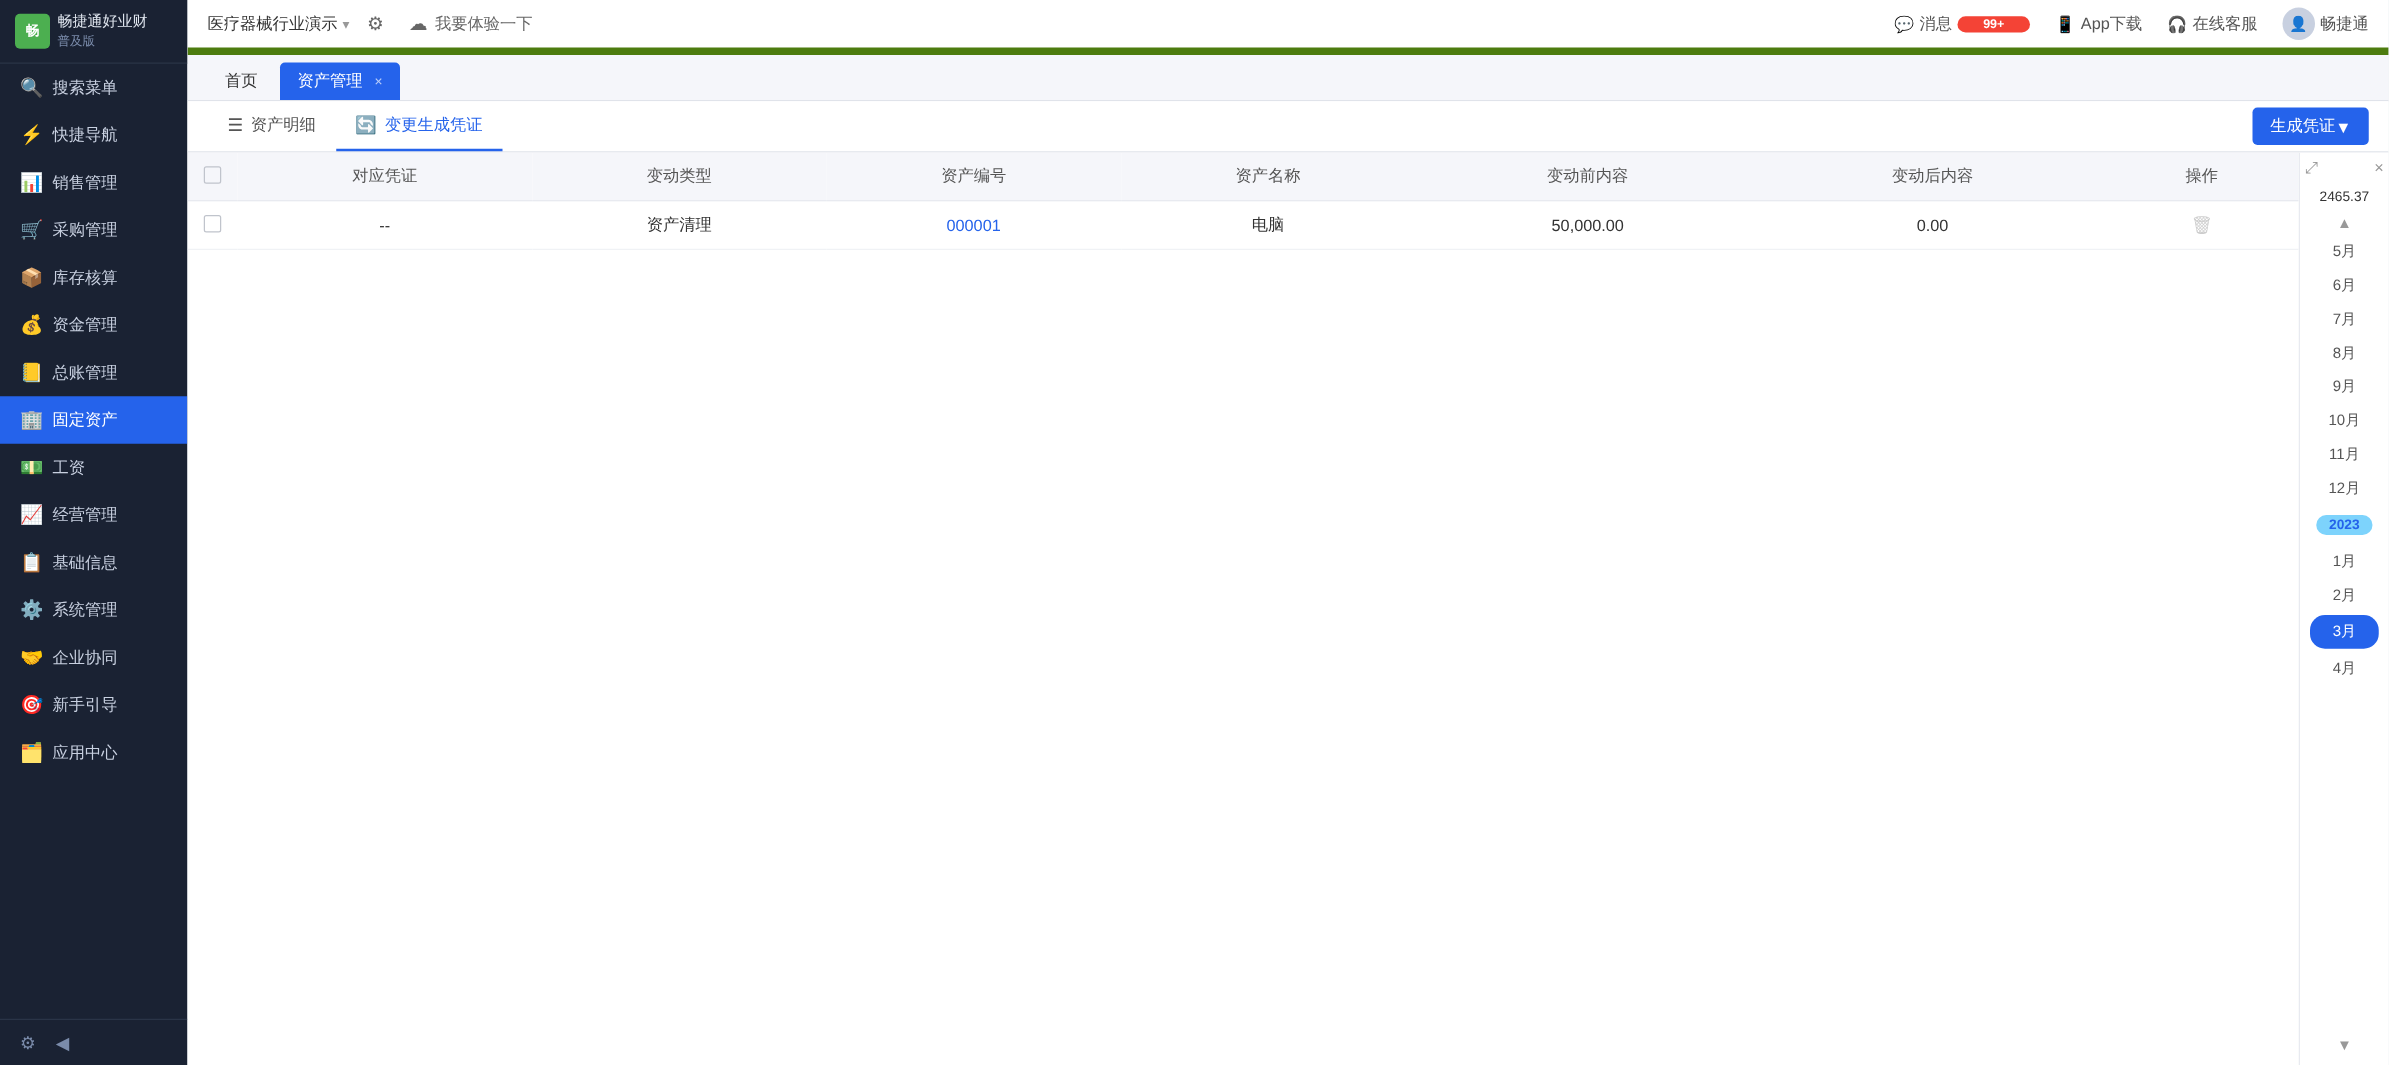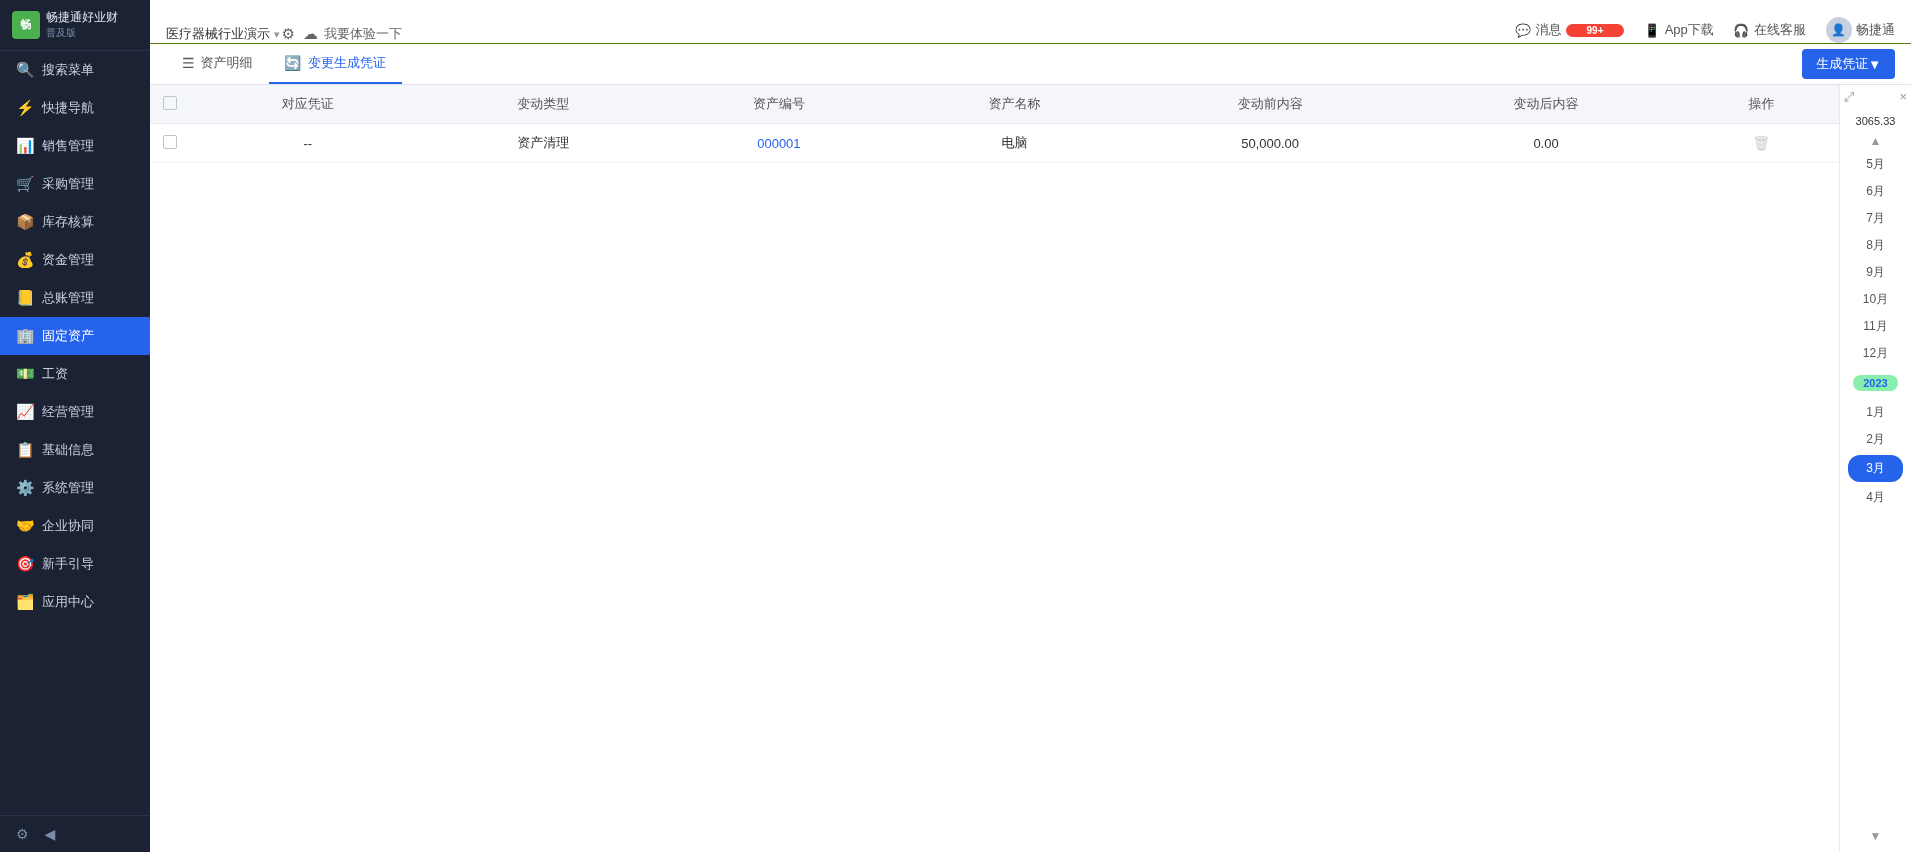"医疗器械行业演示" .topbar { align-items: flex-end -> center; border-bottom: 1px solid #4d7c0f -> 6px solid #4d7c0f; gap: none -> 12px }
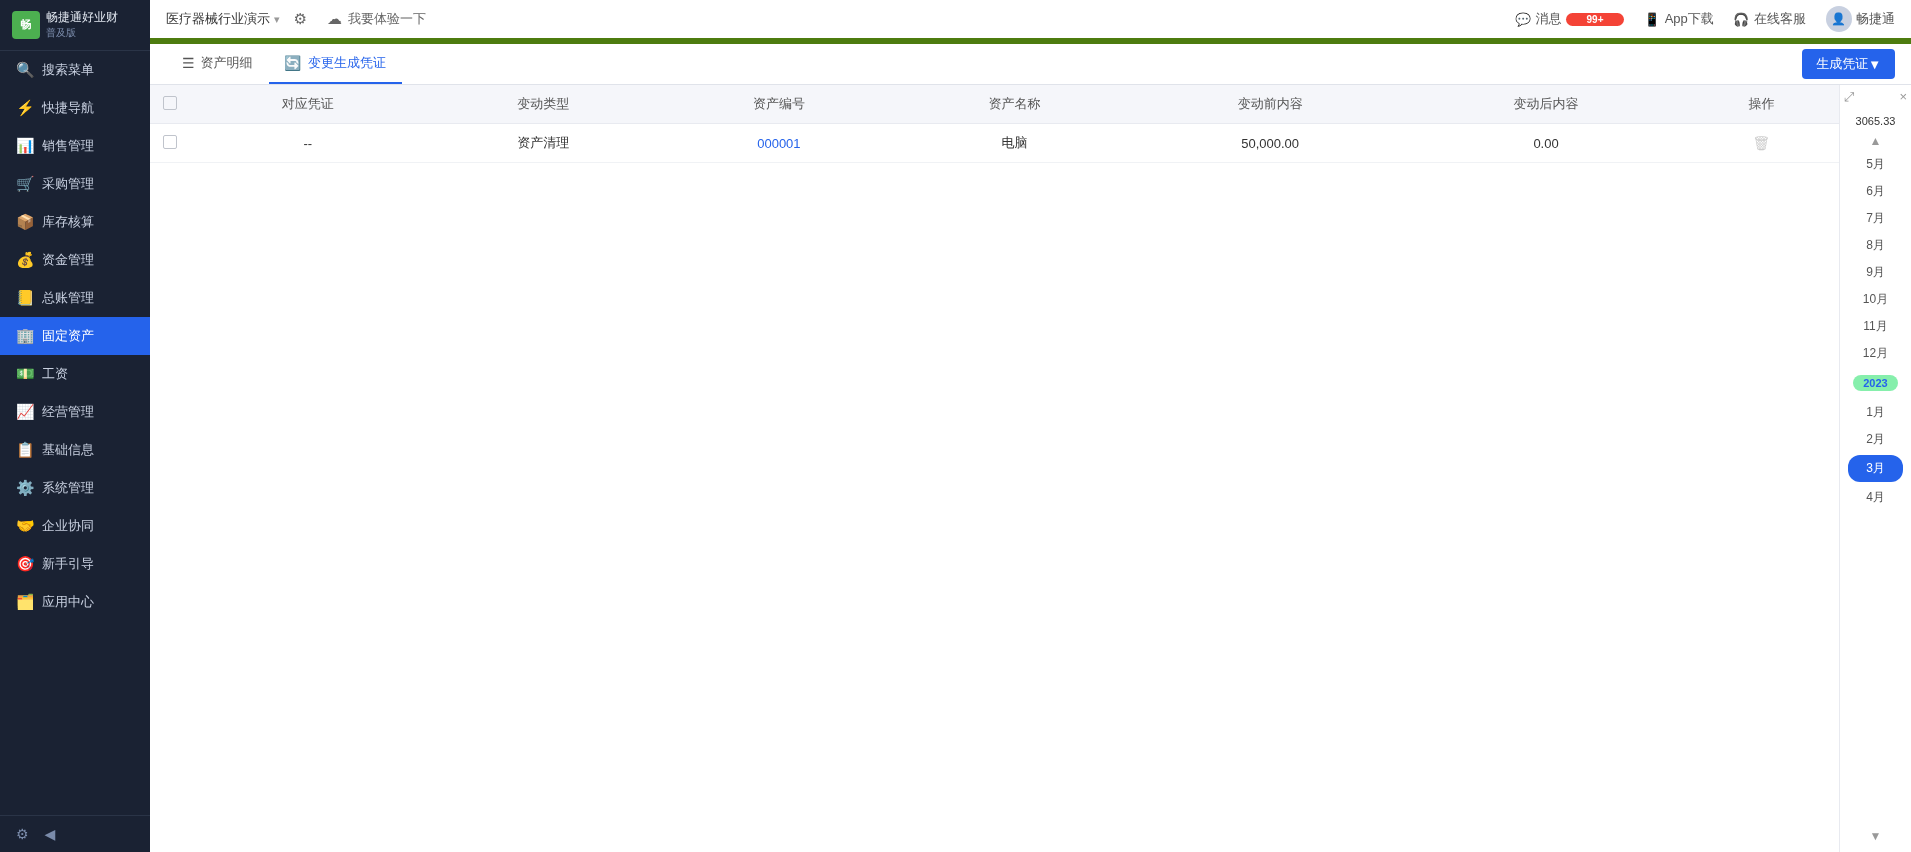"首页" div.tabbar { html: none -> <div> <div> <span>首页</span> </div> <div> <span>资产管理</span> <span>×</span> </div> </div> }
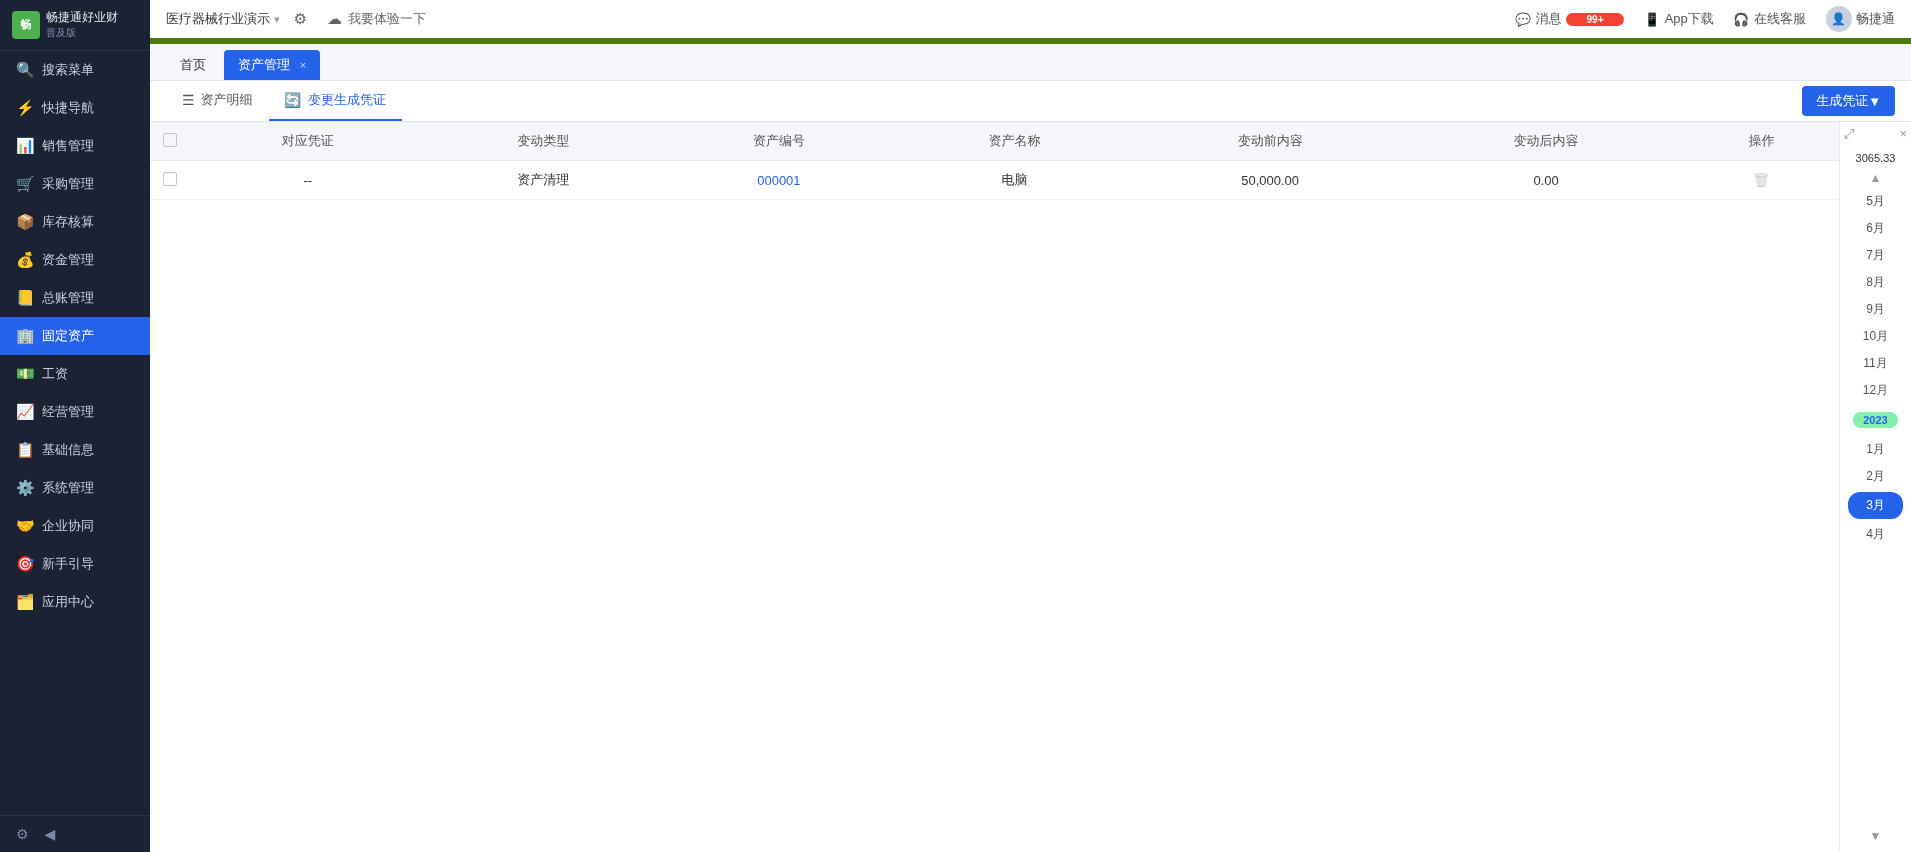"3065.33" div.right-panel-header { text: 3065.33 -> 2465.37 }
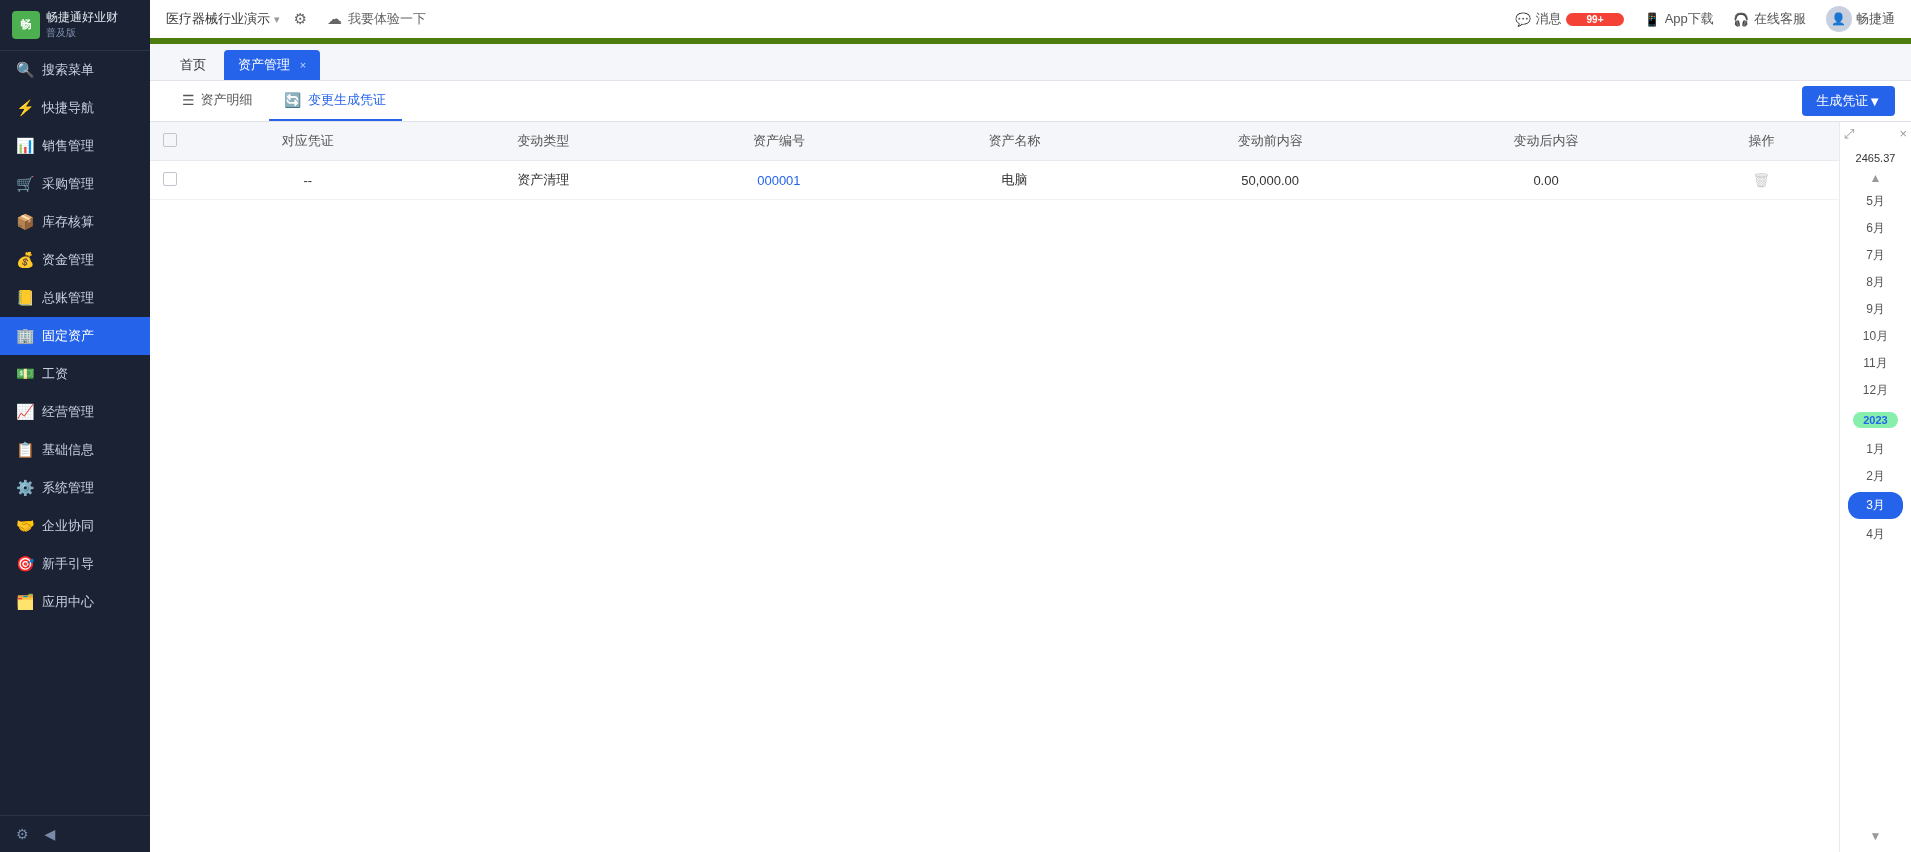"2023" .year-label { background: #86efac -> #7dd3fc }
